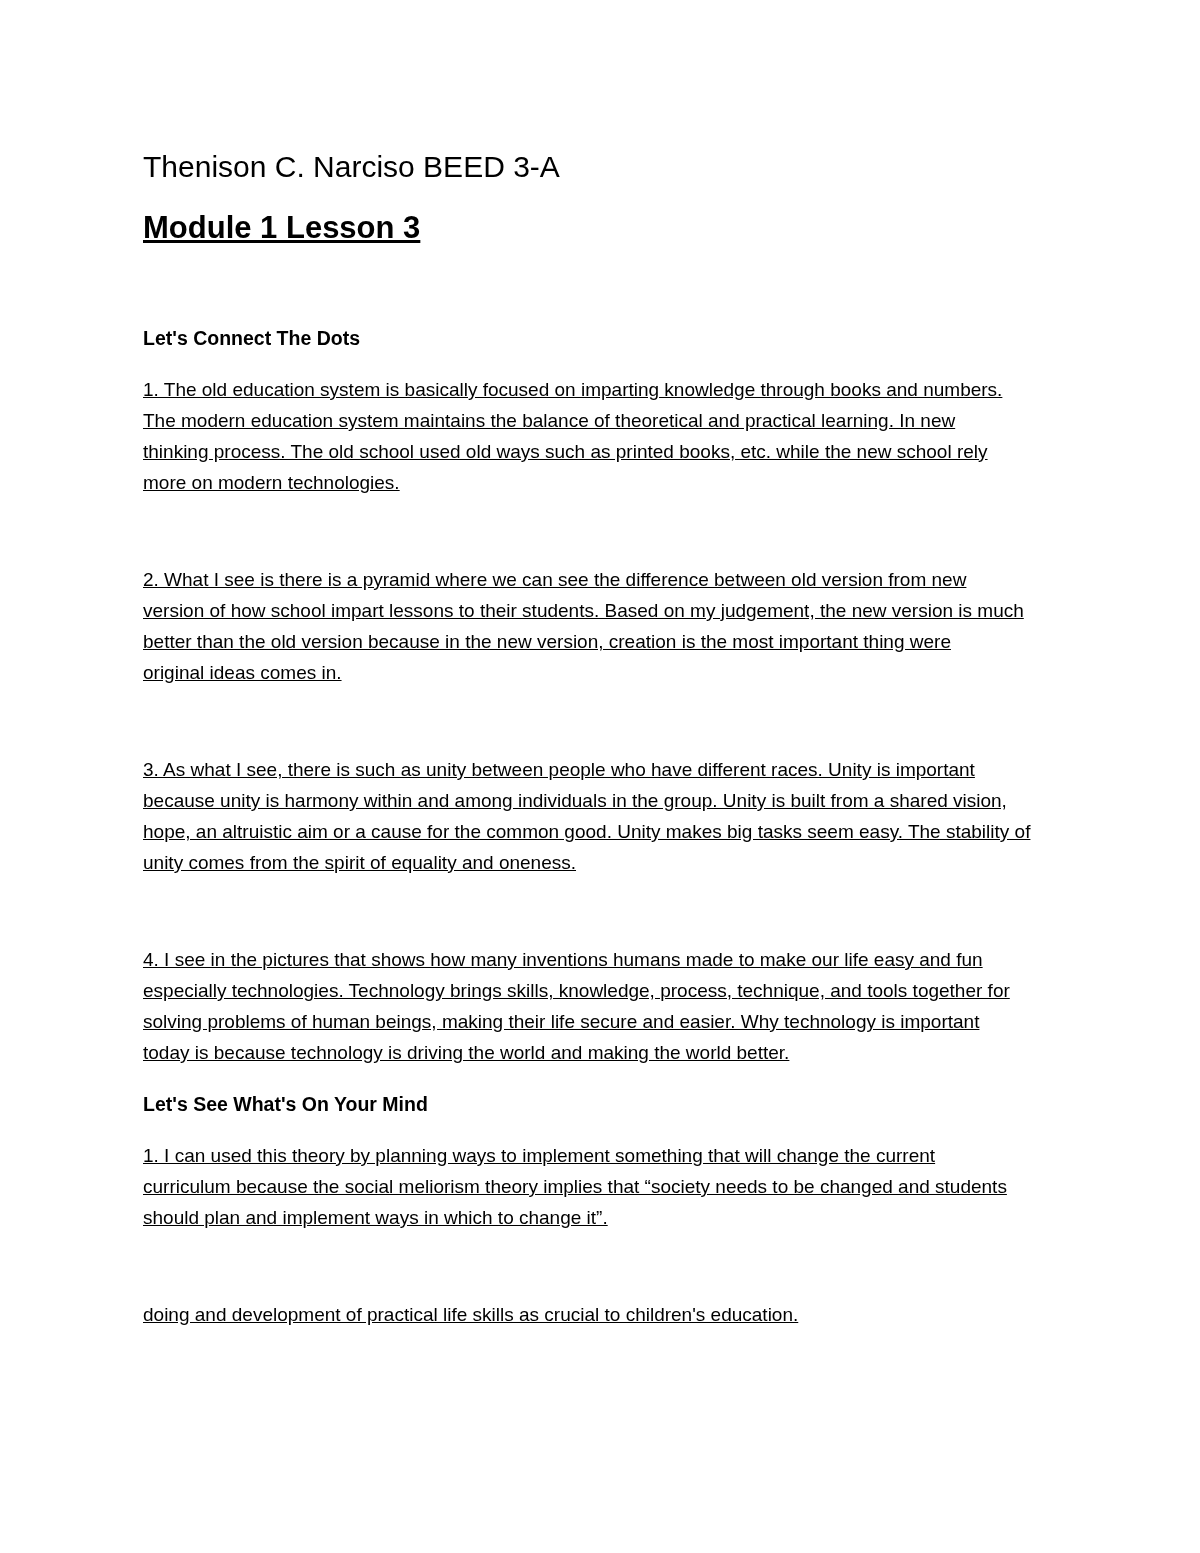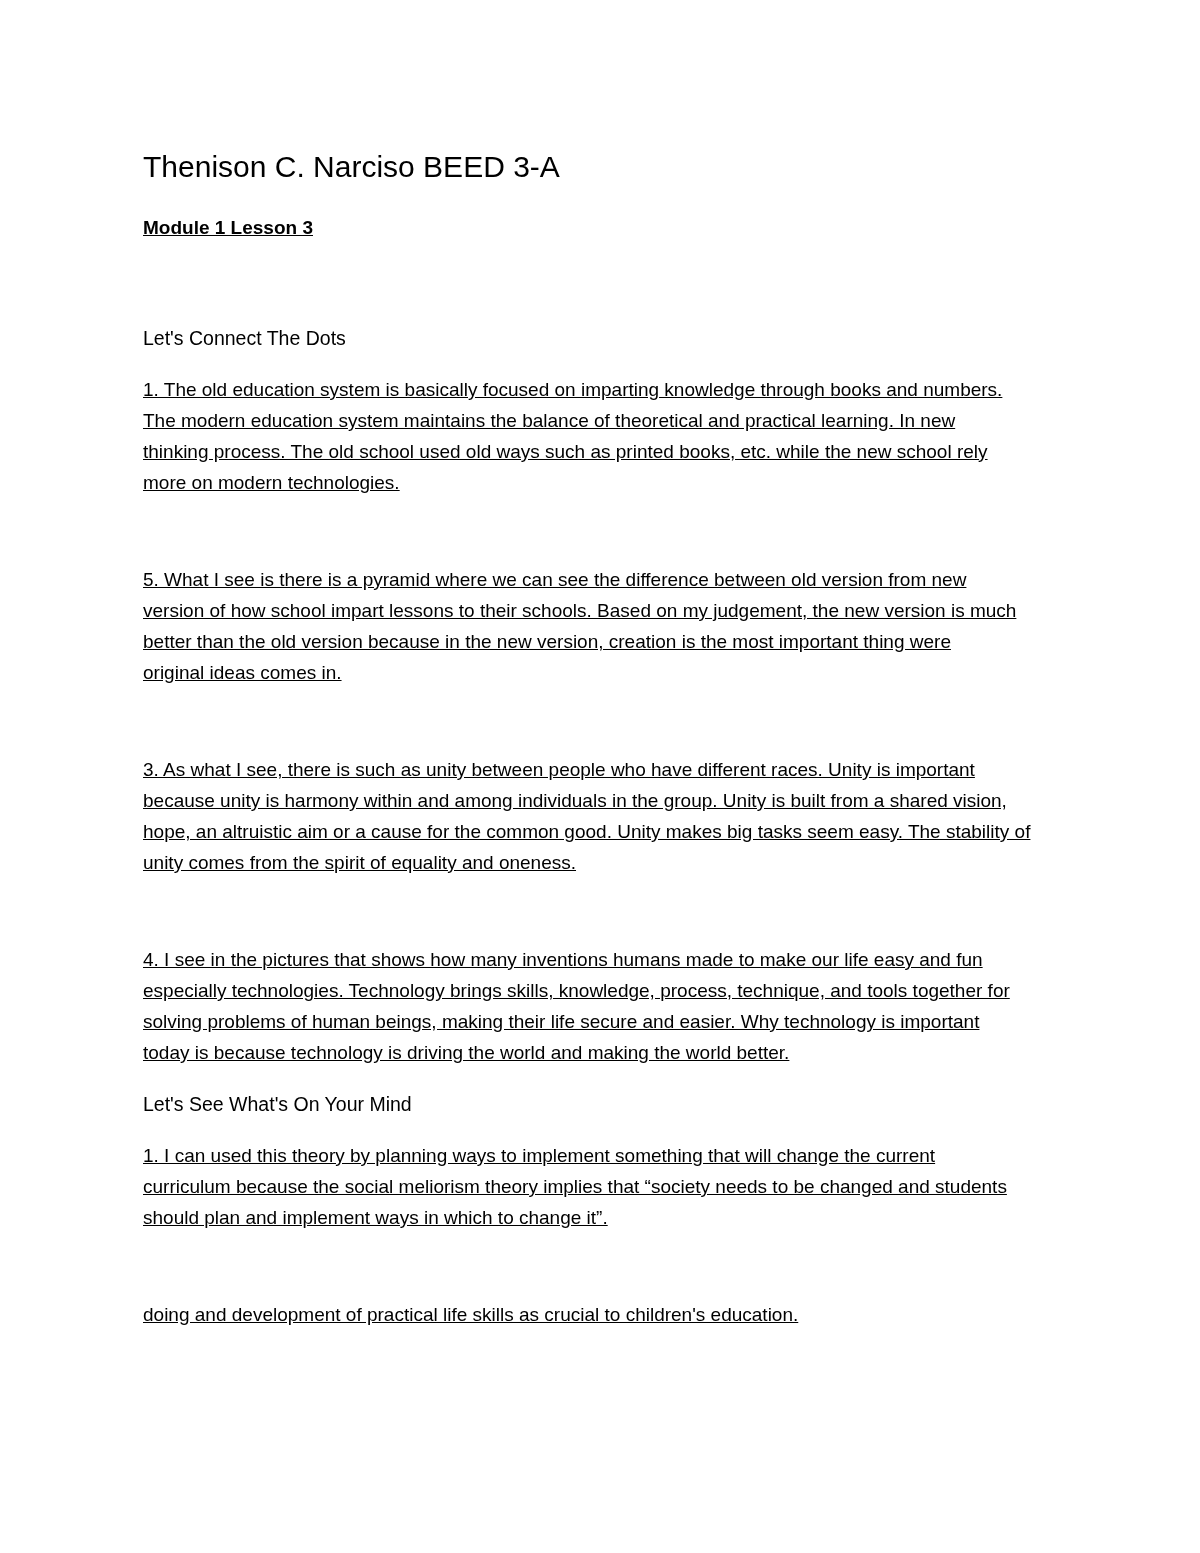"Module 1 Lesson 3" .doc-subtitle { font-size: 19px -> 31px }
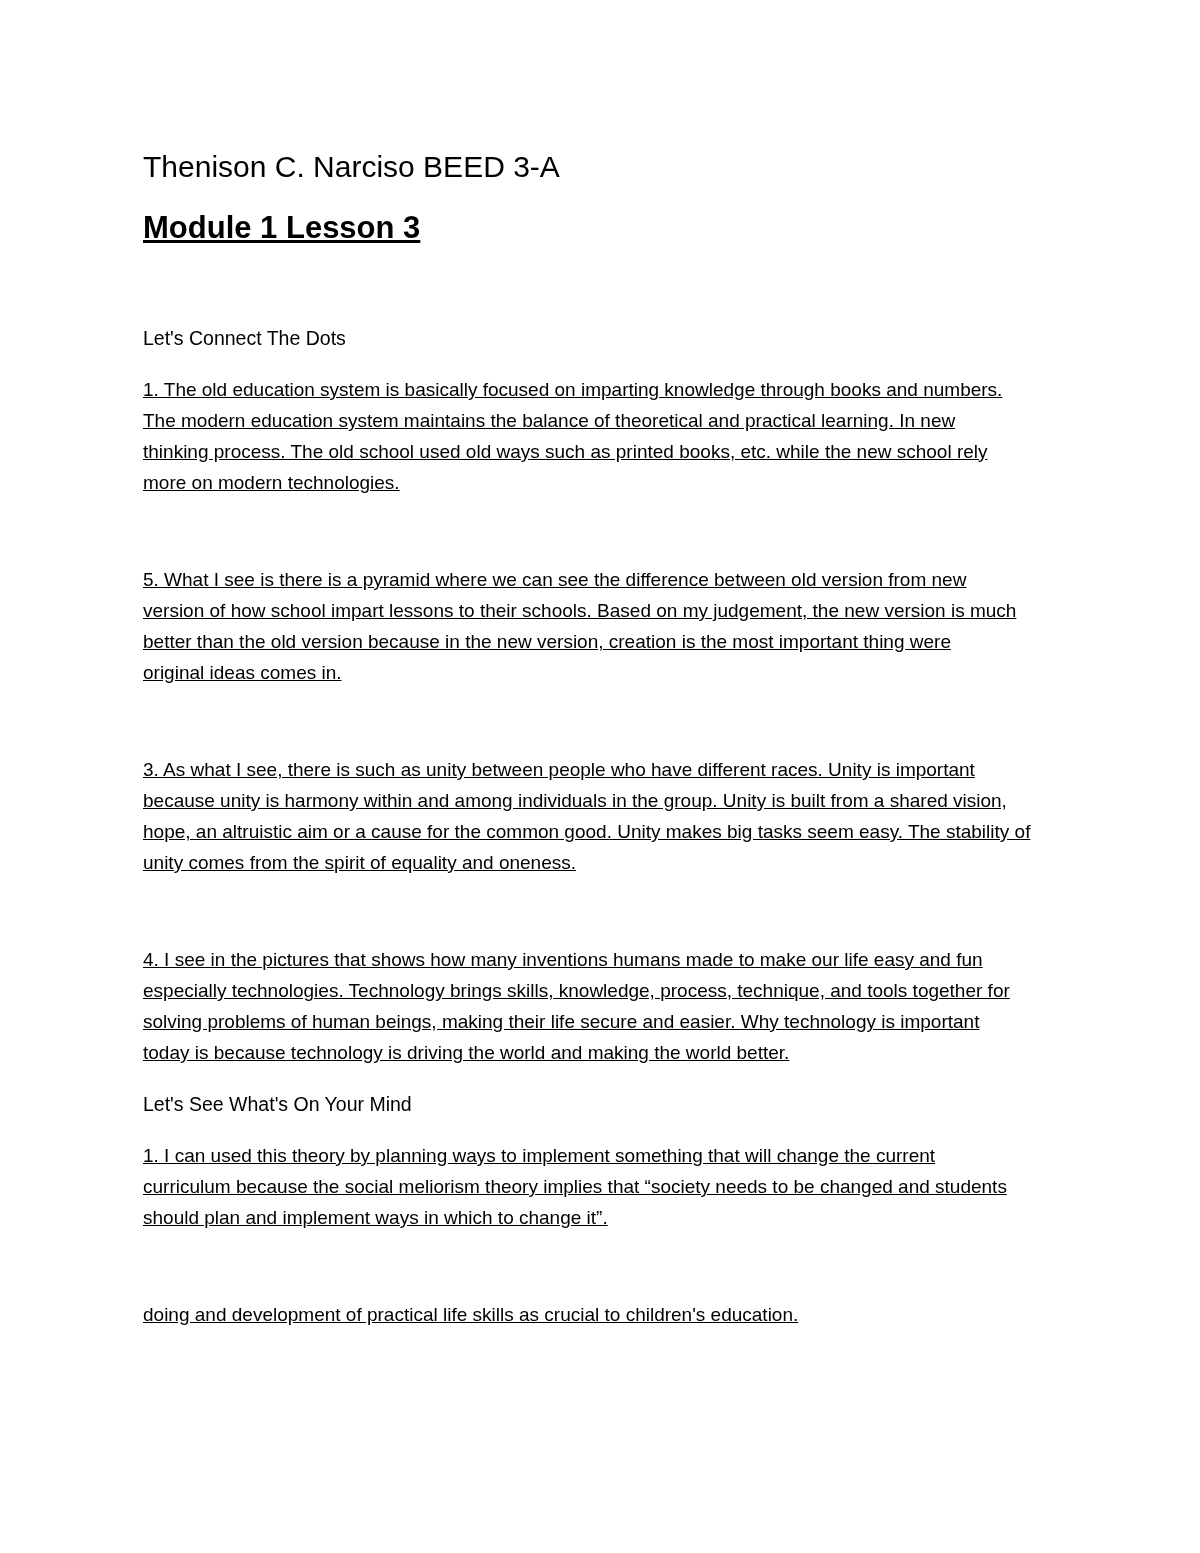"Let's Connect The Dots" .section-heading { font-weight: 400 -> 700 }
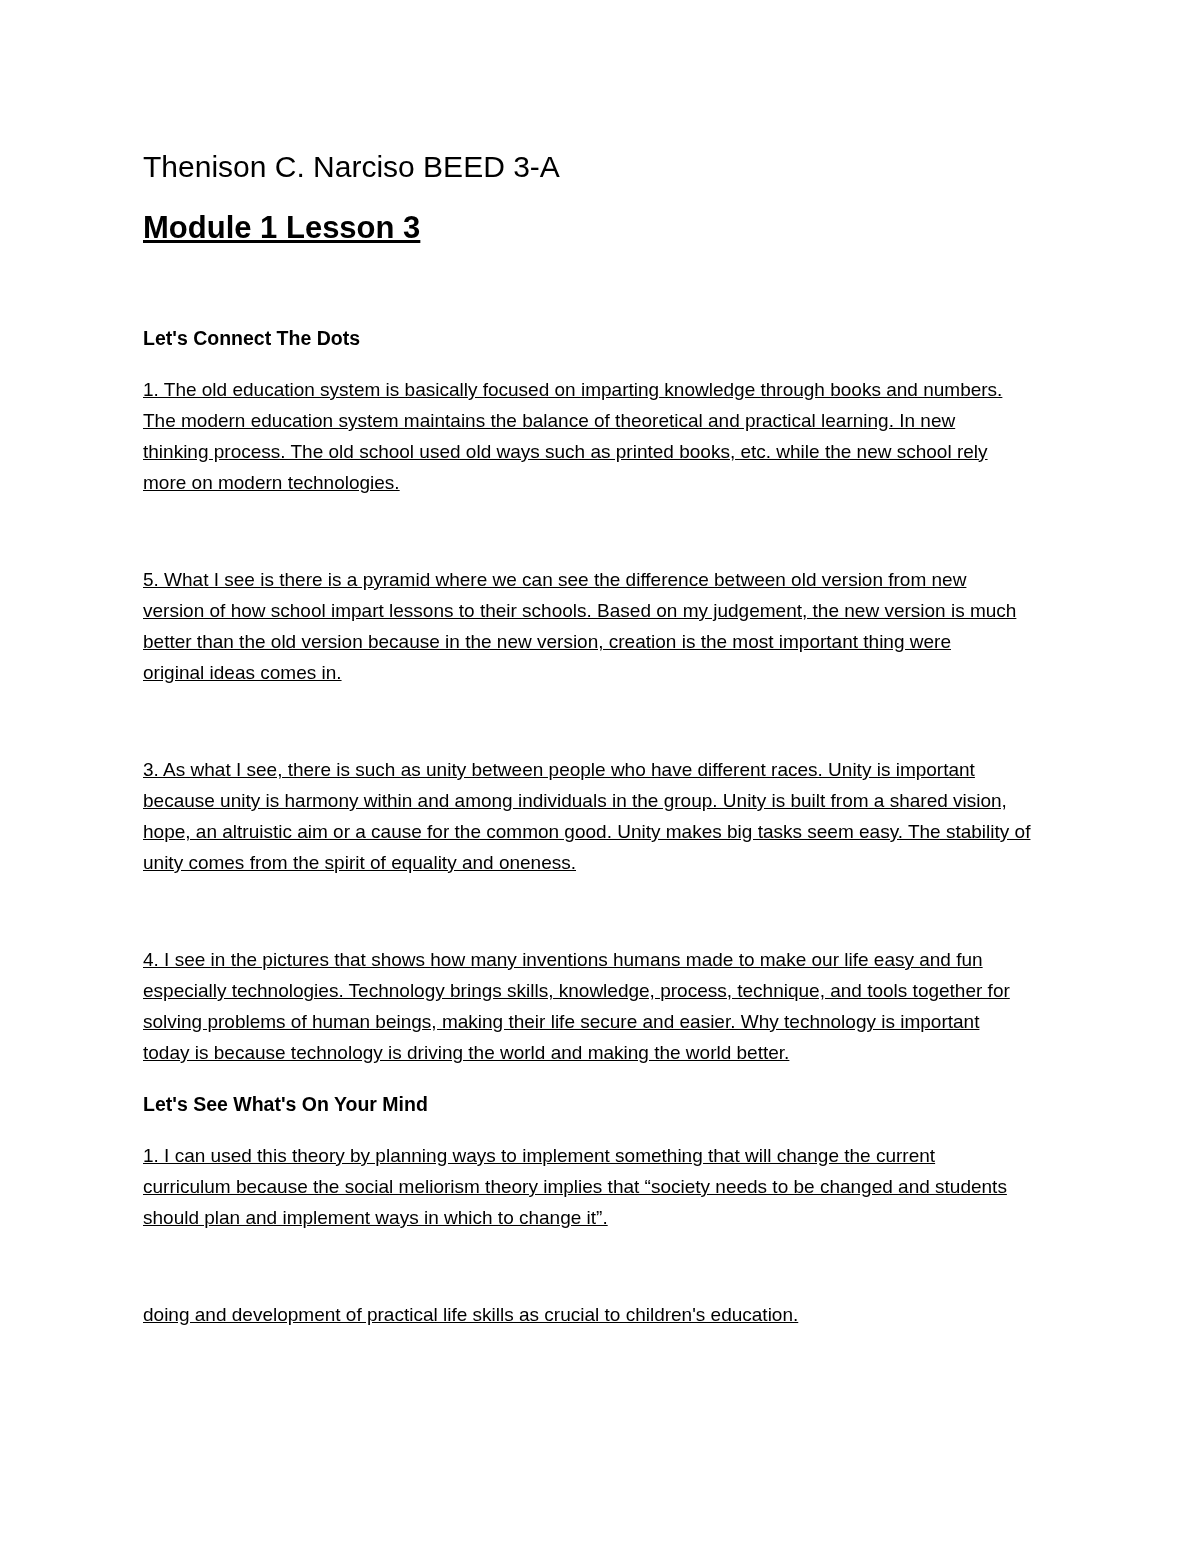"5. What I see is" div.line { text: 5 -> 2 }
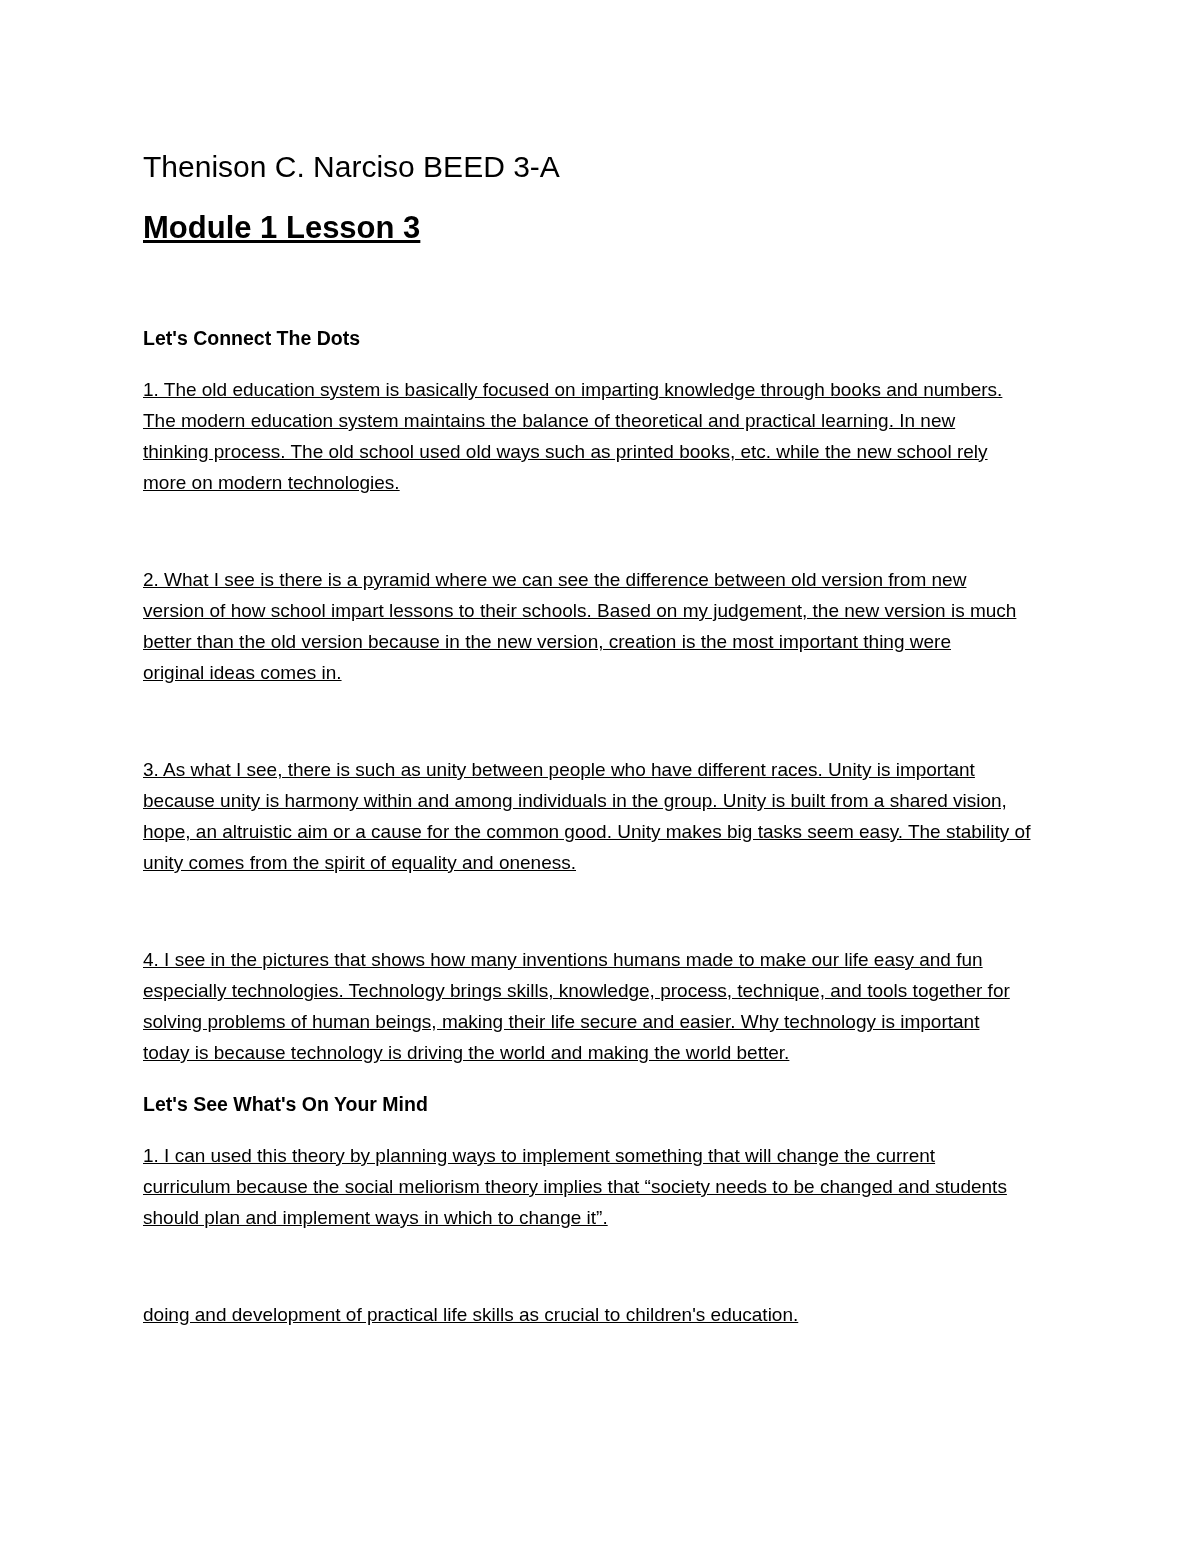"version of how school impart" div.line { text: schools -> students }
